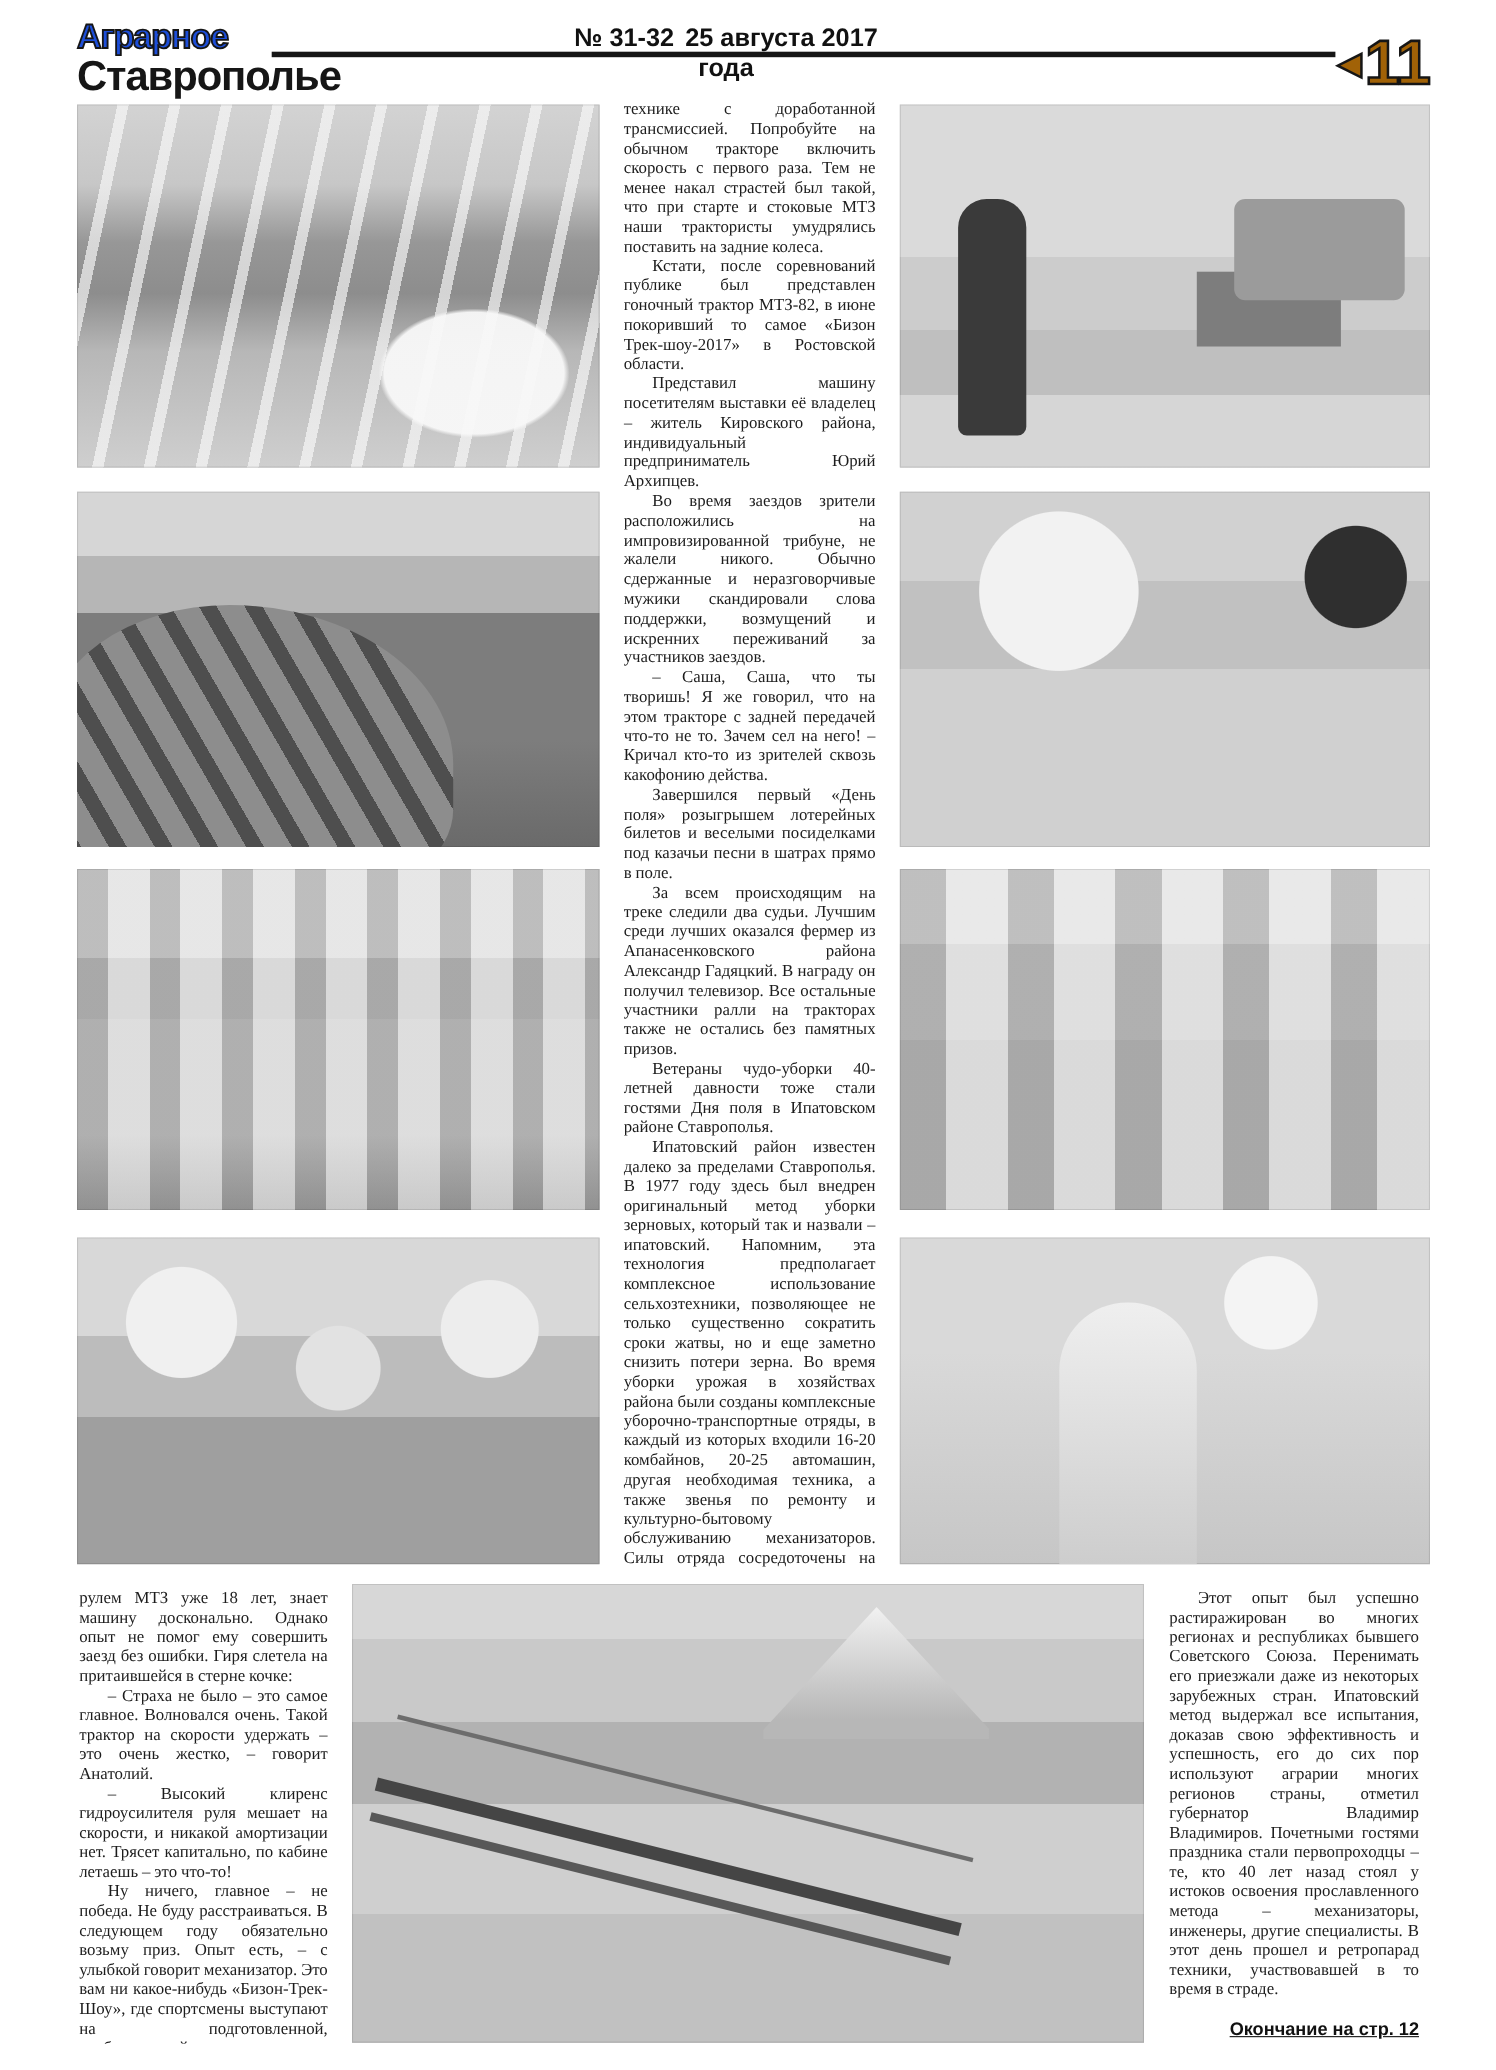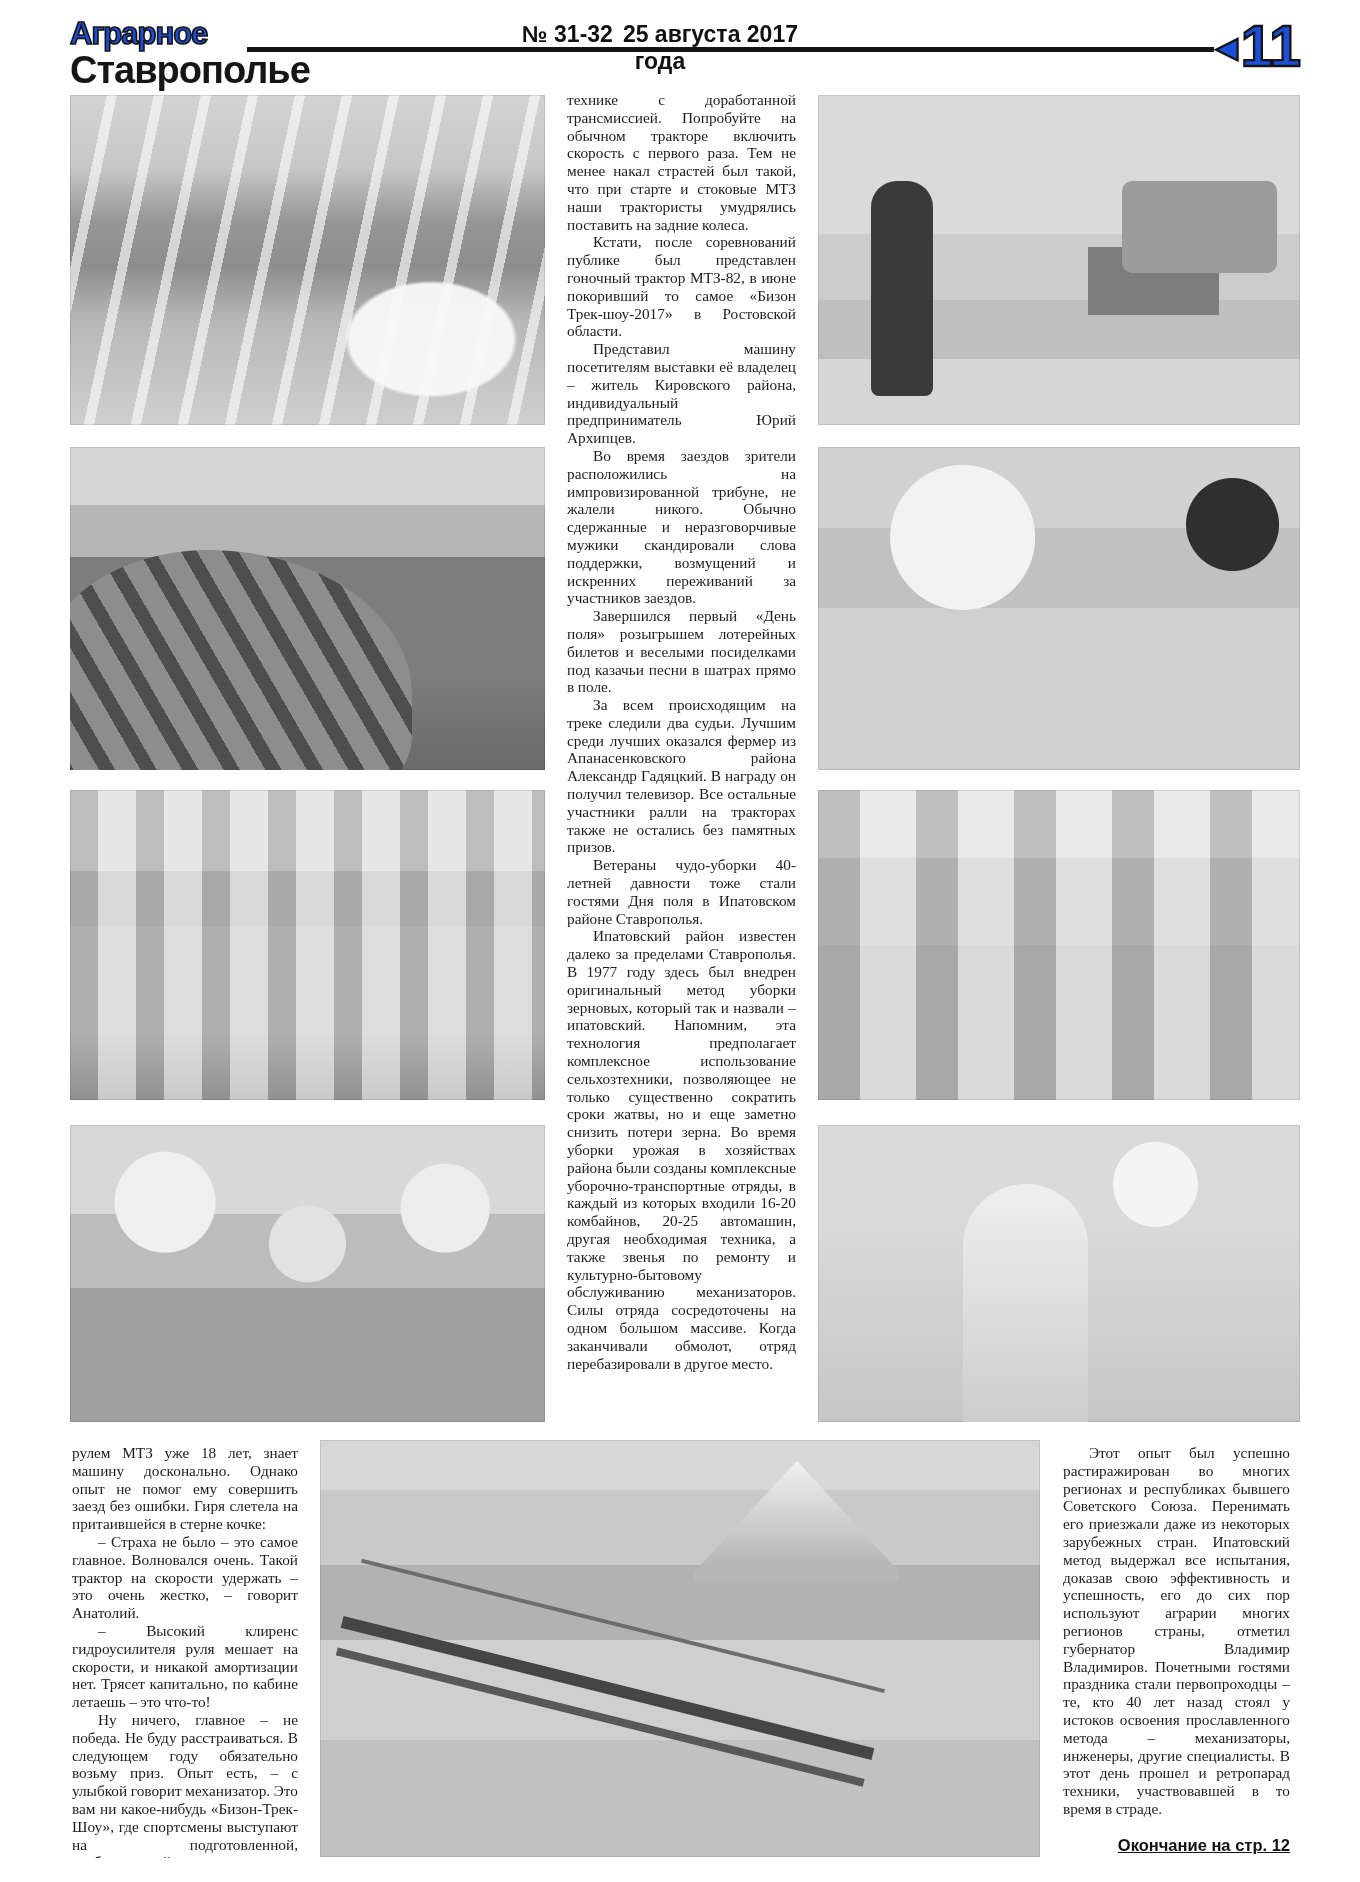"◄11" .pagenum { color: #1d4ed8 -> #a16207; top: 18px -> 29px }
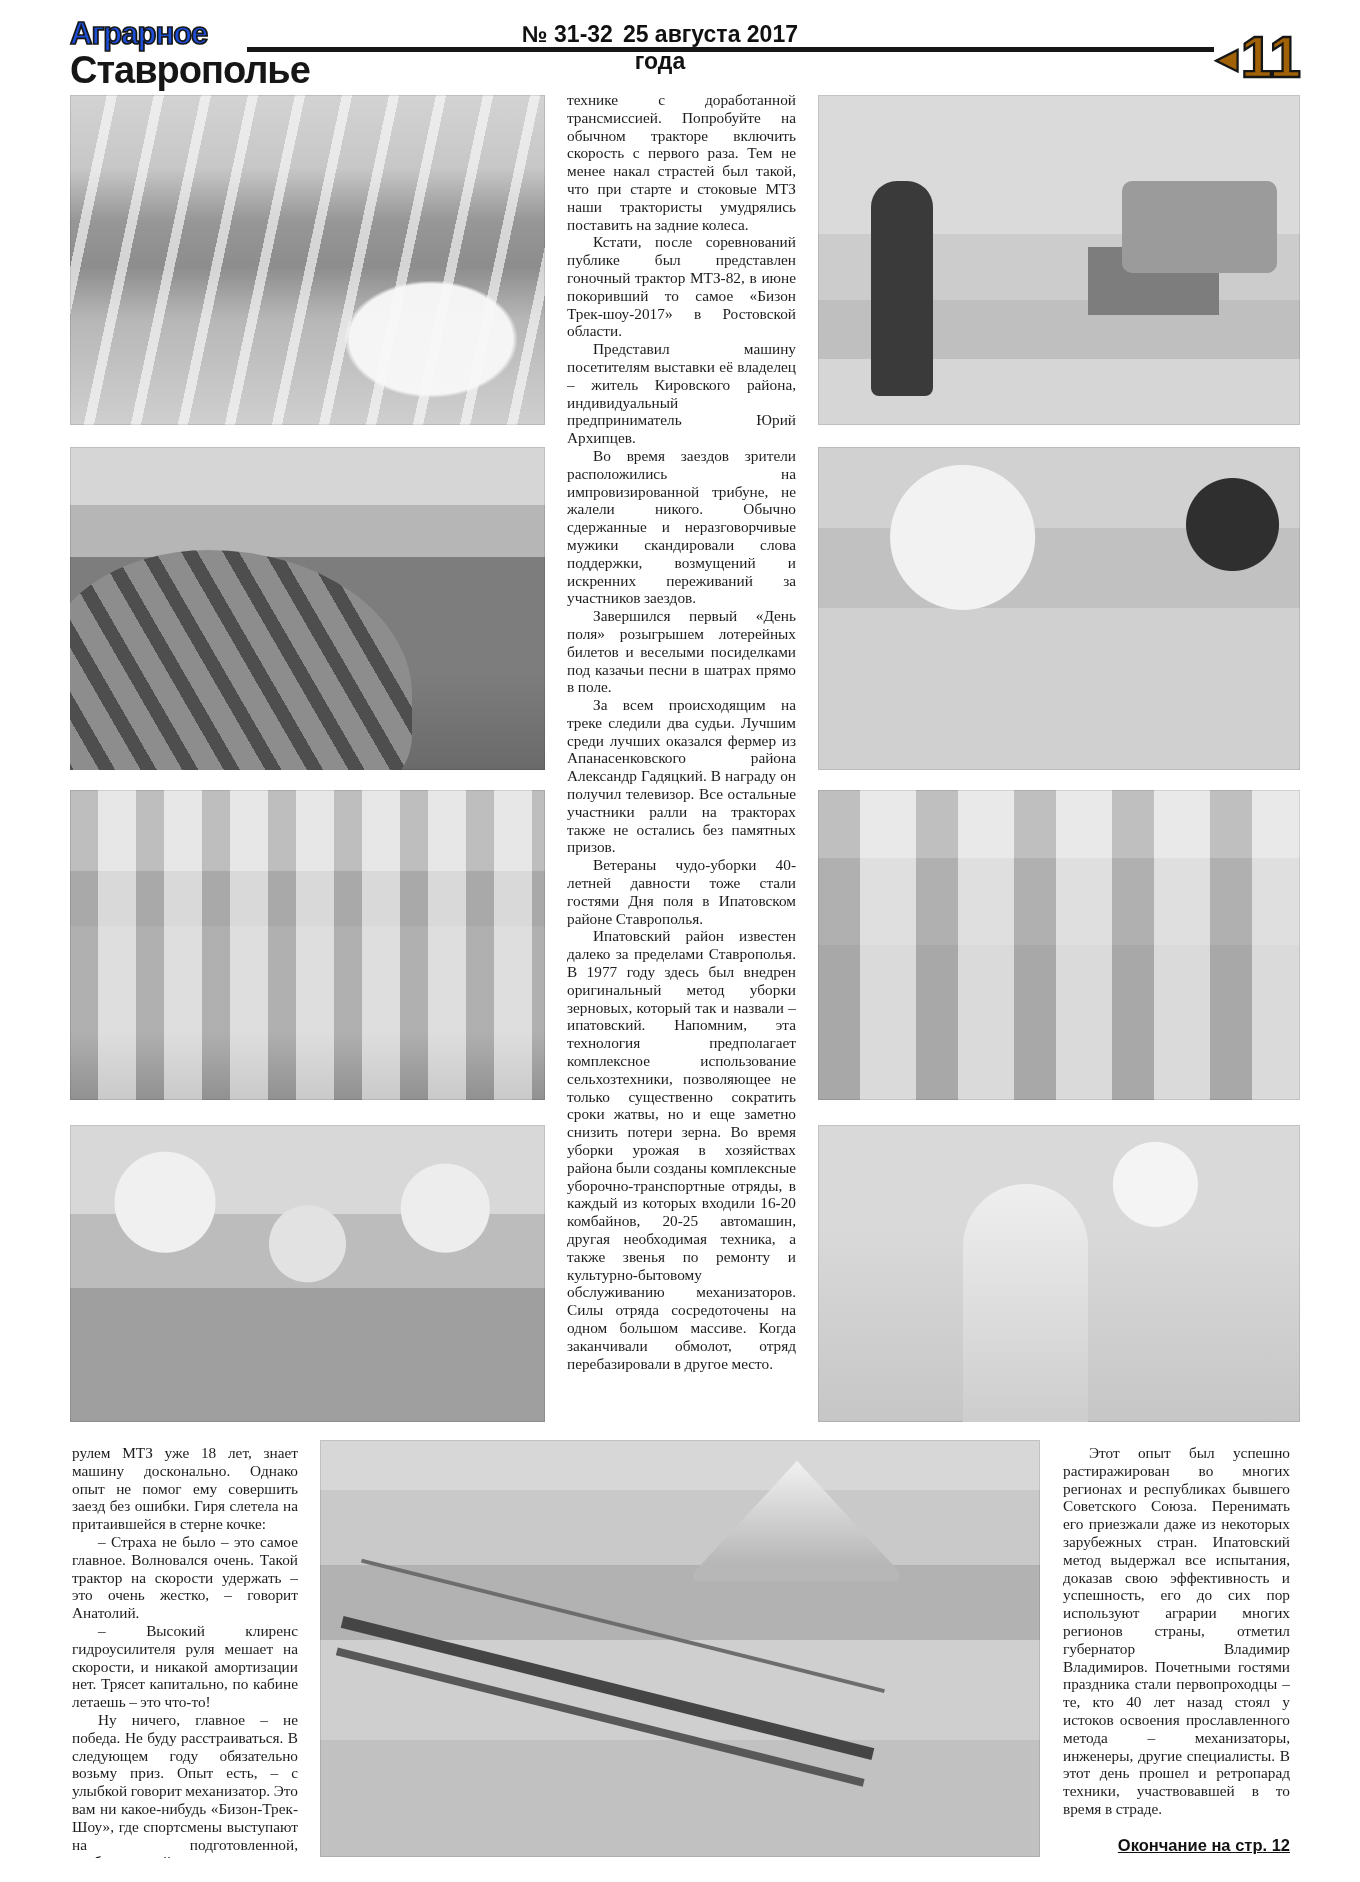"– Саша, Саша, что ты" p { html: none -> <p>– Саша, Саша, что ты творишь! Я же говорил, что на этом тракторе с задней передачей что-то не то. Зачем сел на него! – Кричал кто-то из зрителей сквозь какофонию действа.</p> }
